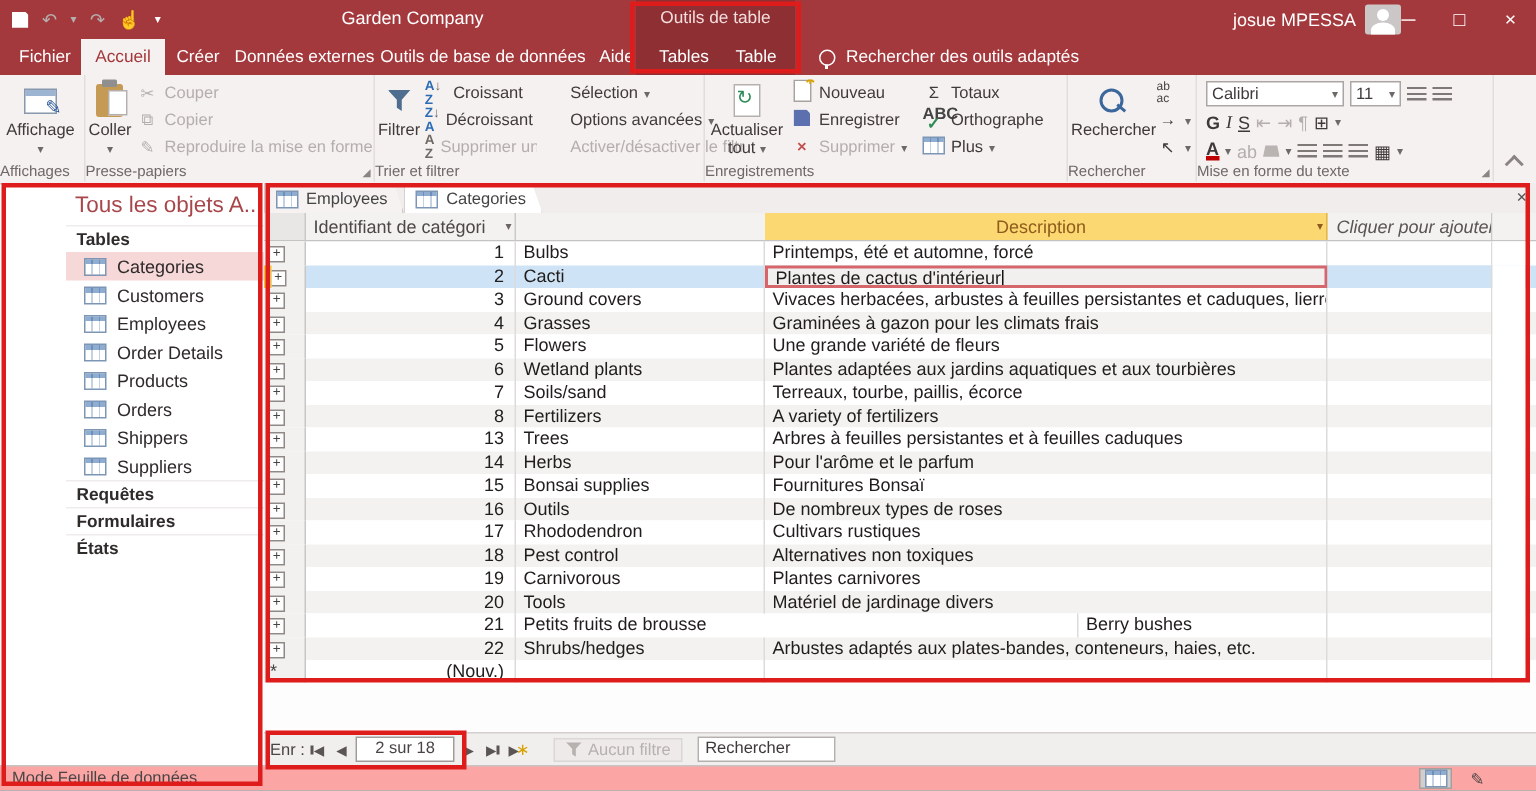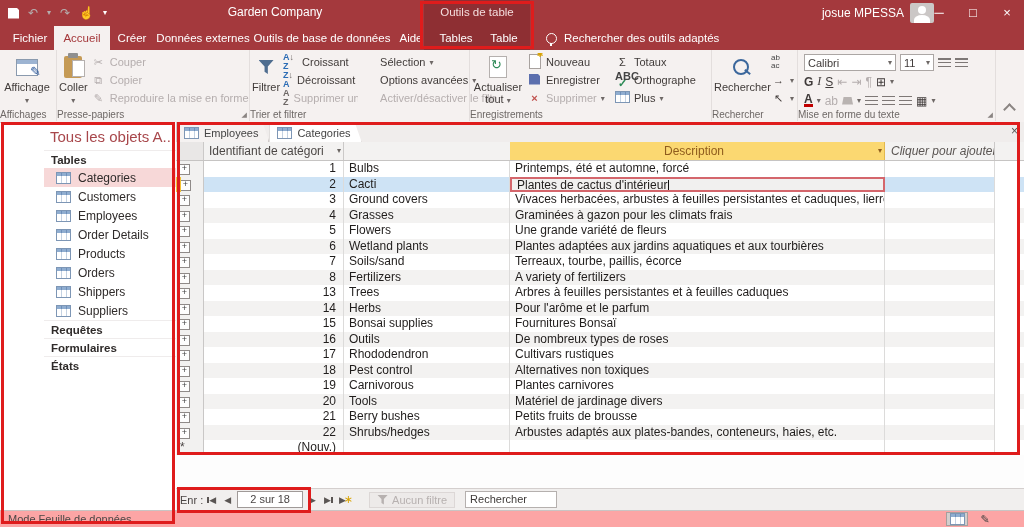"Berry bushes" div.c { order: before "Petits fruits de brousse" -> after "Petits fruits de brousse" }
